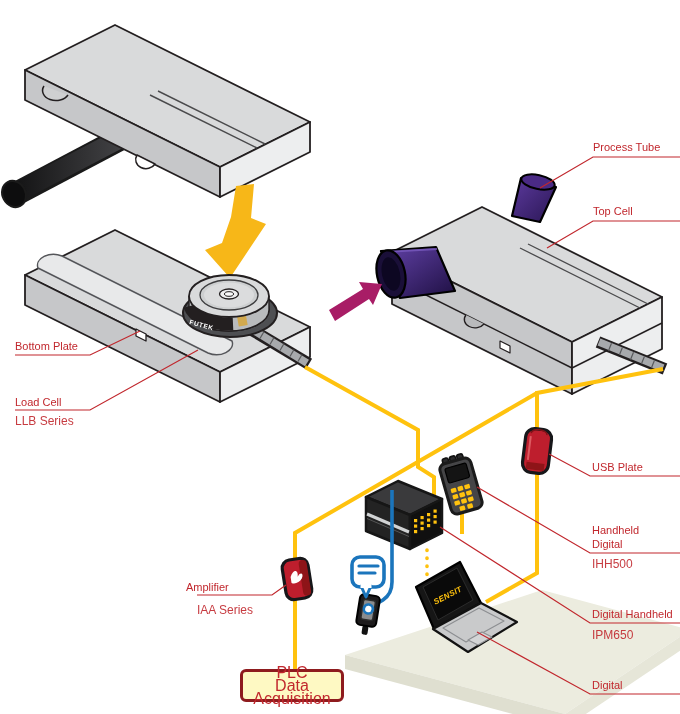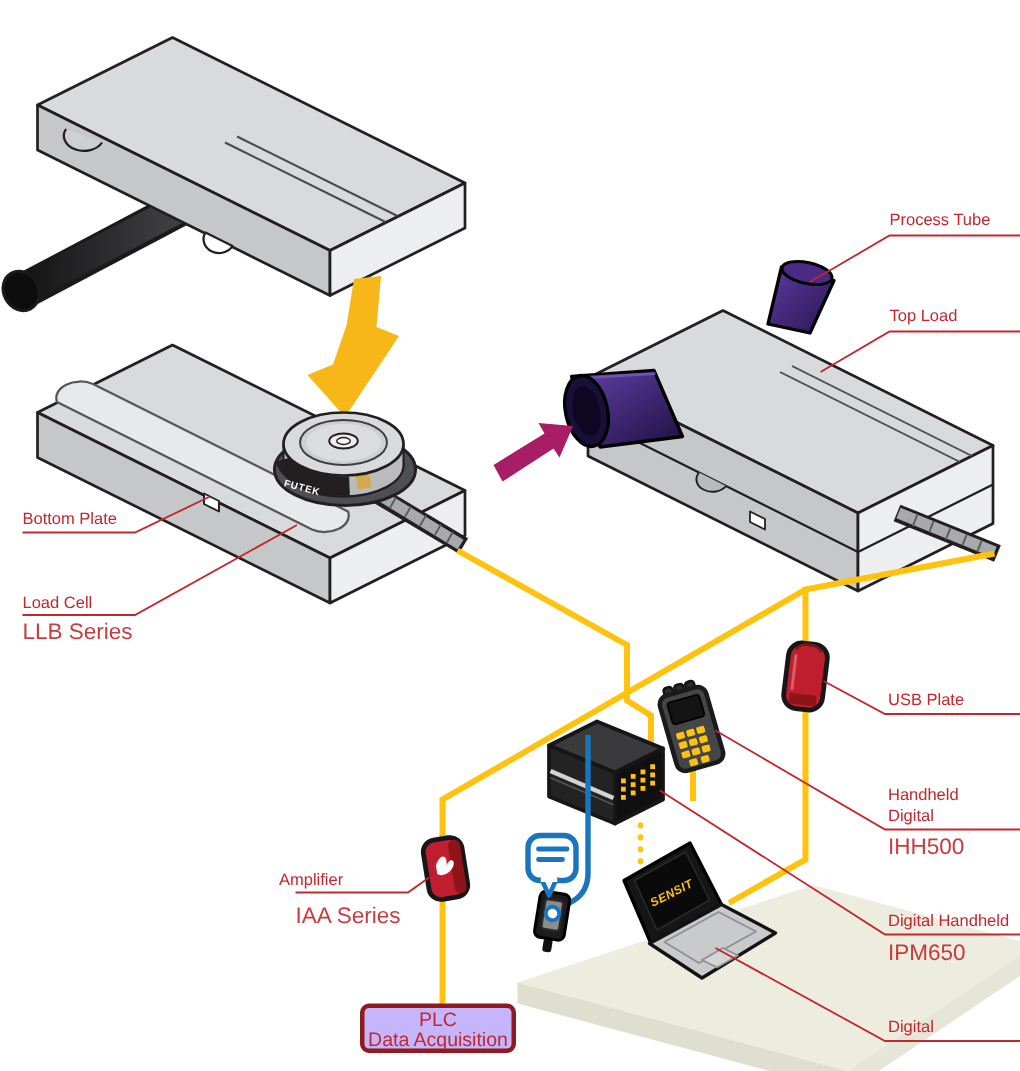"Top Load" div.lbl { text: Load -> Cell }
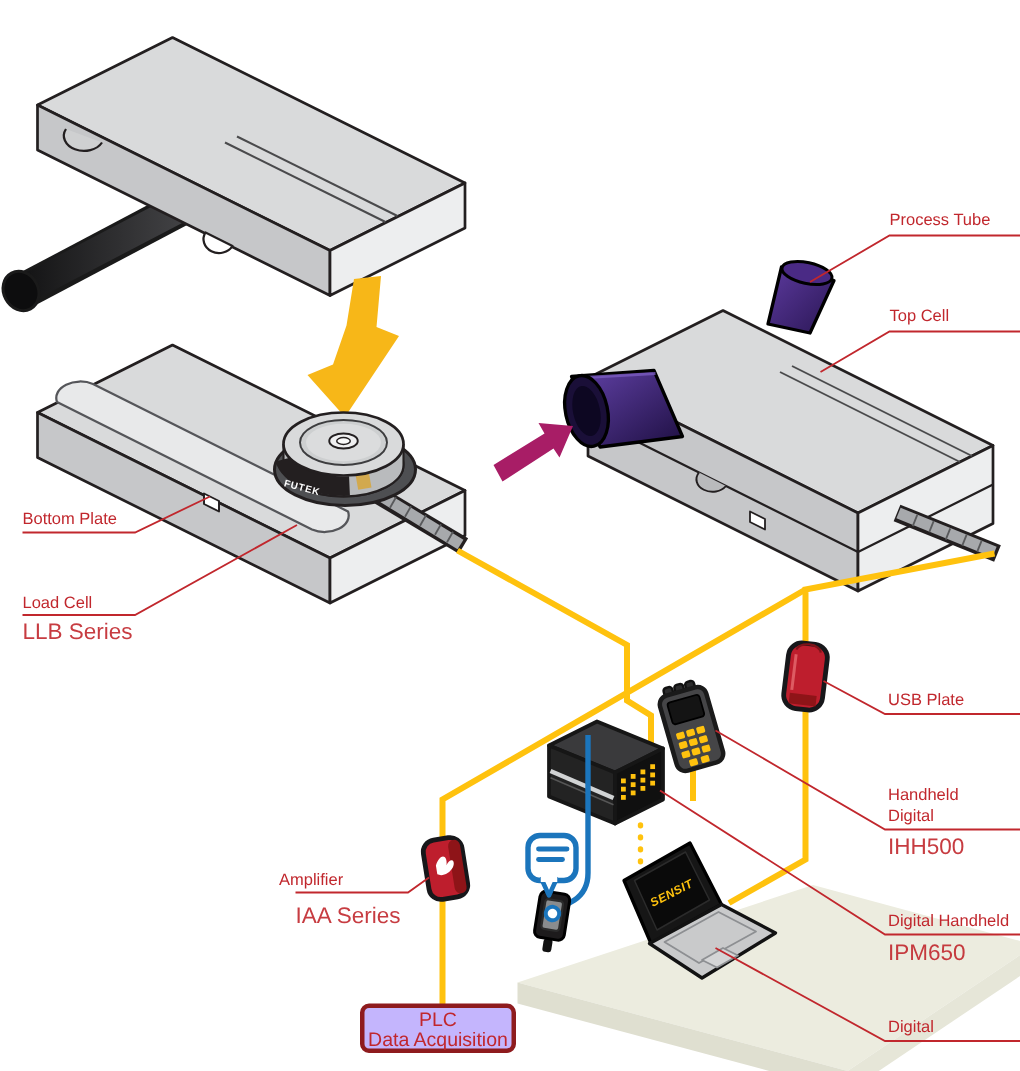"LLB Series" .lbl.sub { font-size: 15px -> 12px }
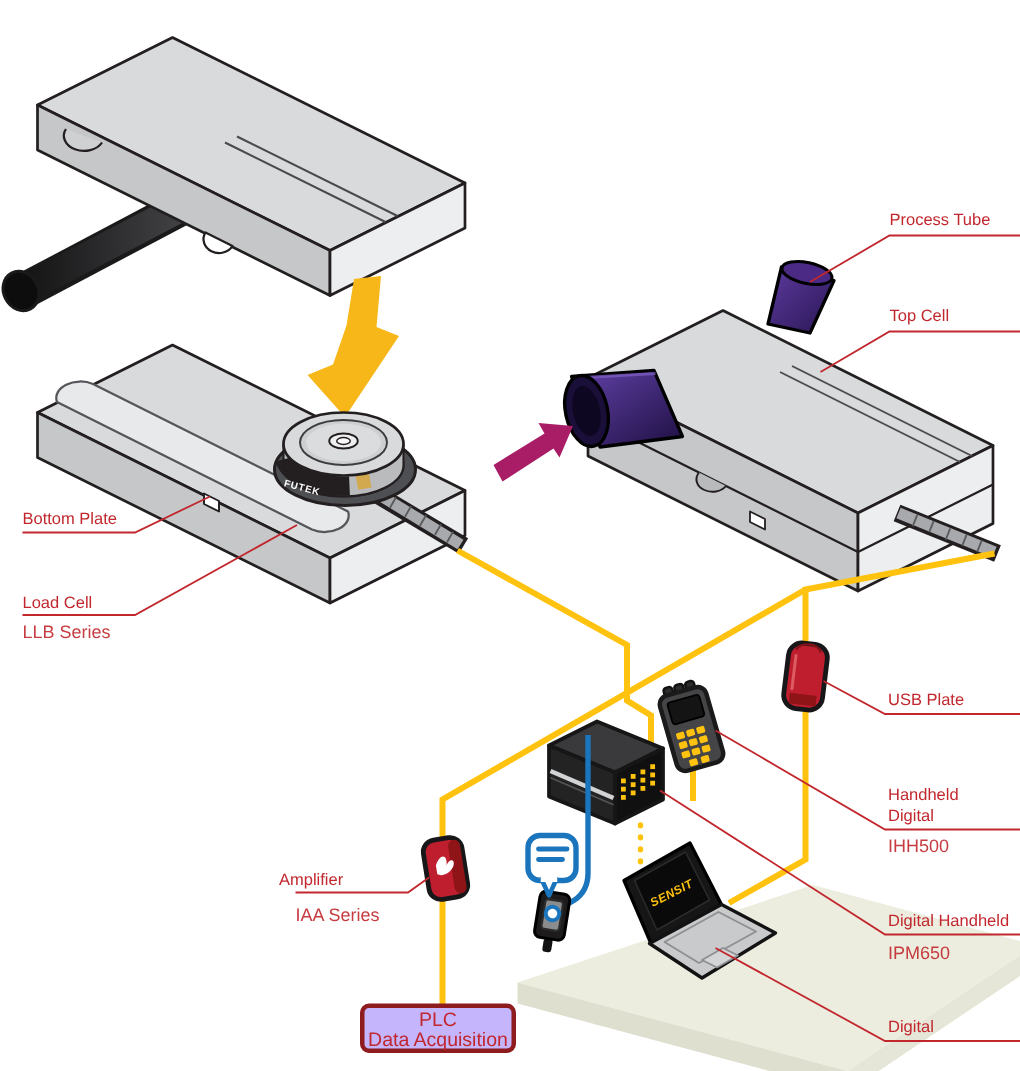"PLC" .plc-box { background: #c4b5fd -> #fef9c3; font-size: 13px -> 16px }
